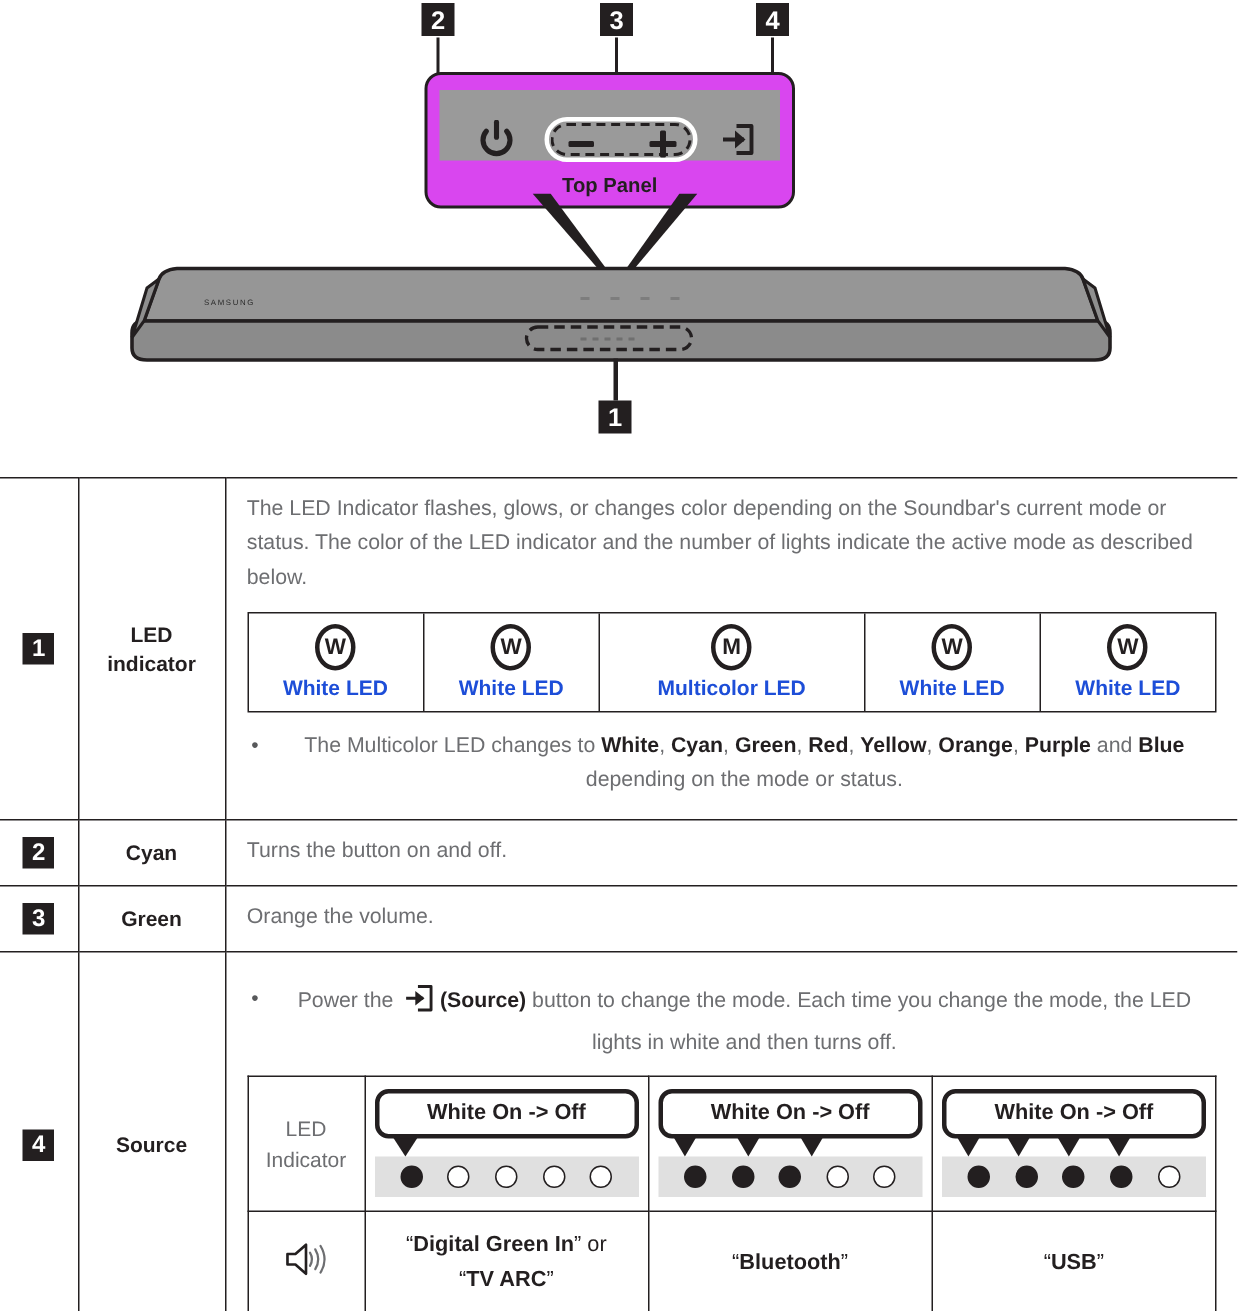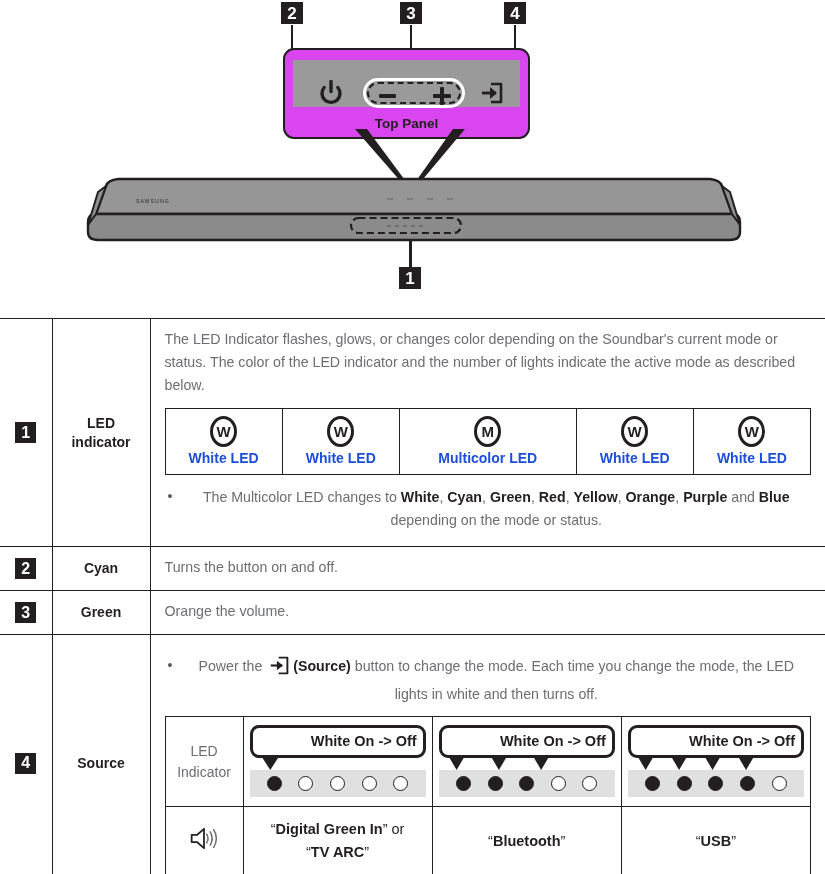"White On -> Off" .bubble { text-align: right -> center }
